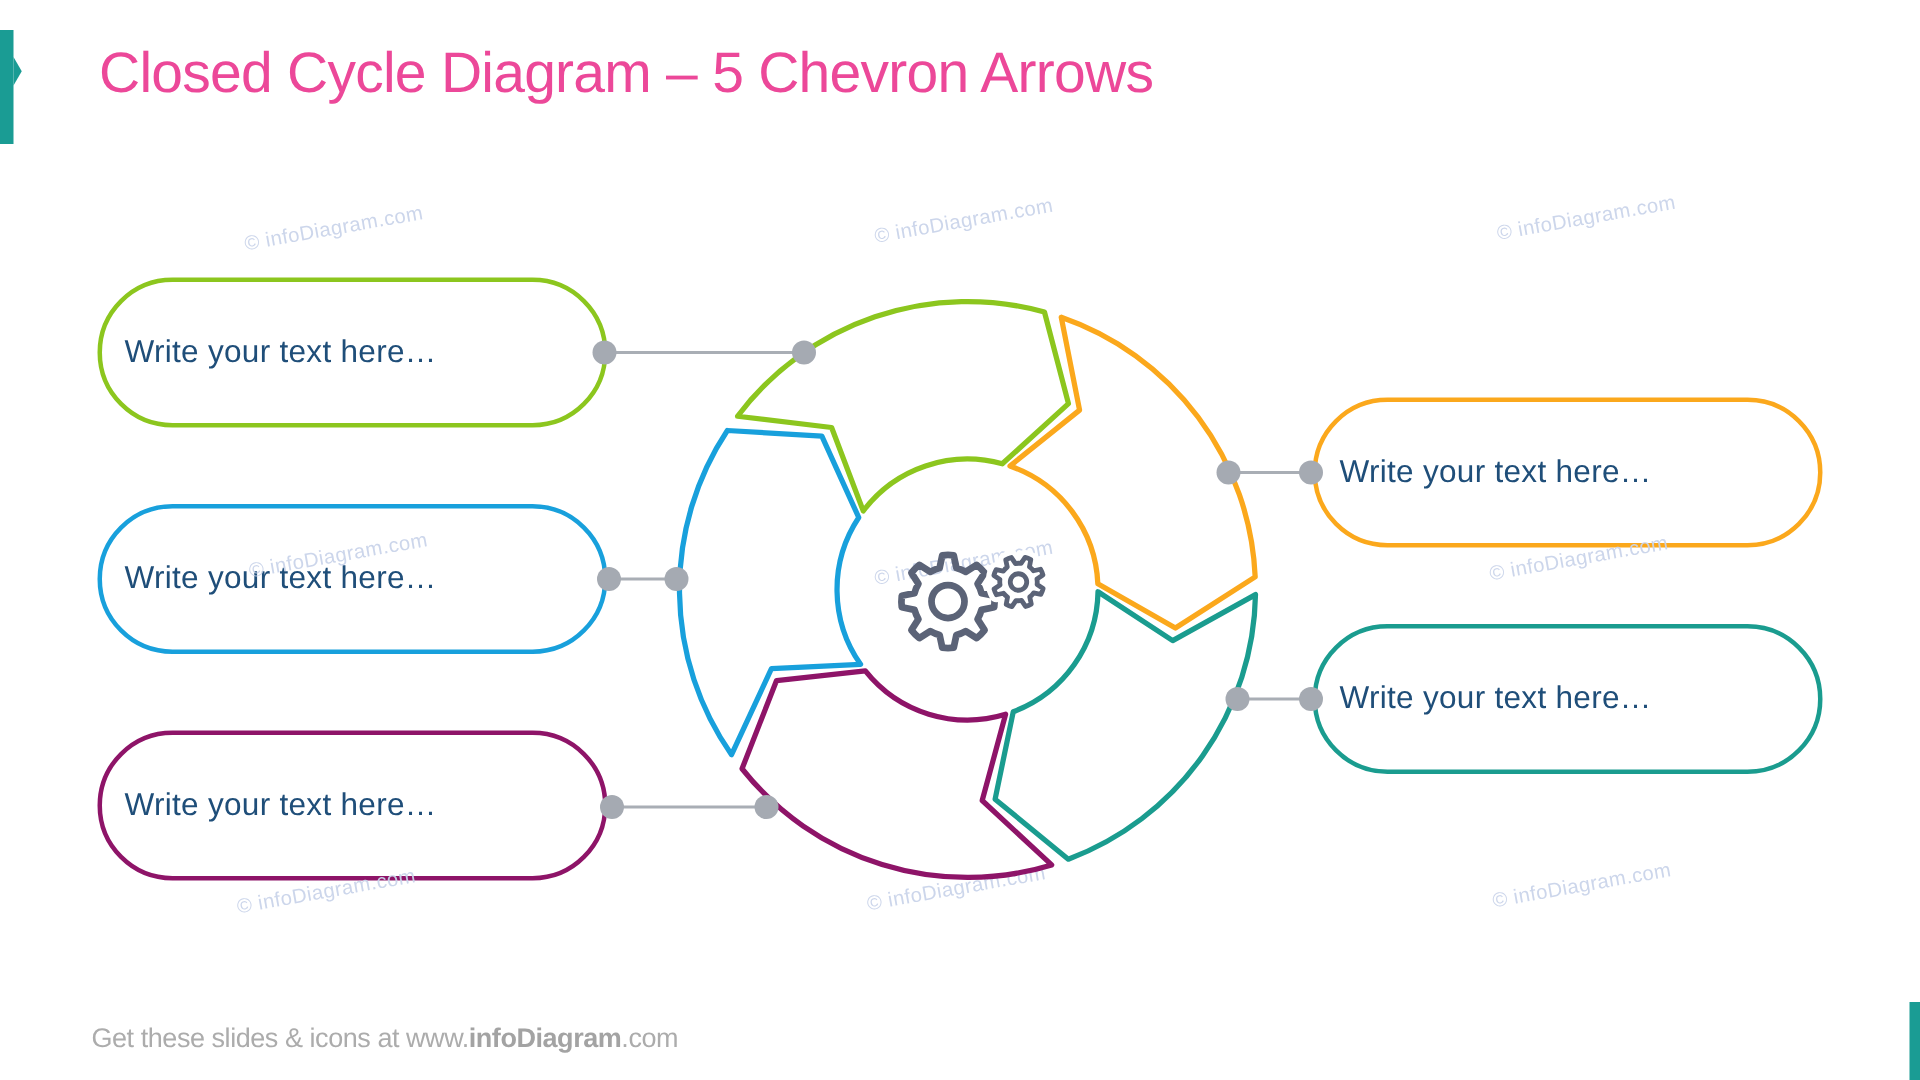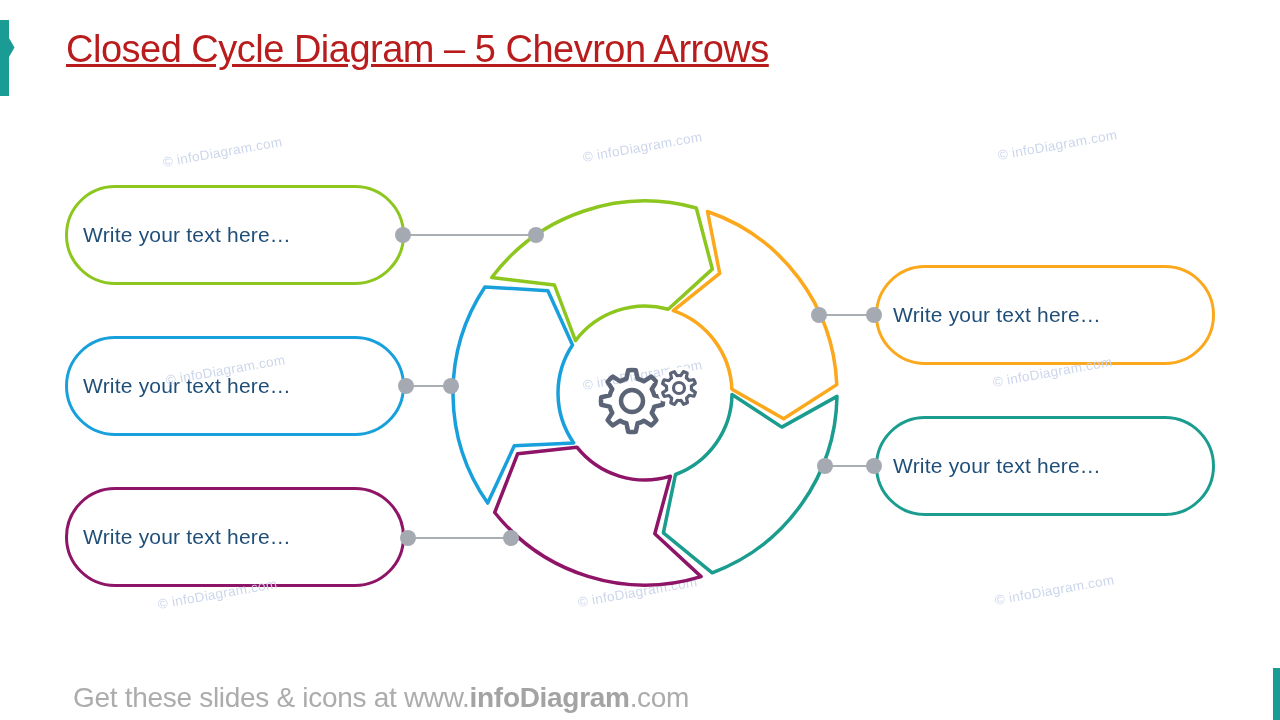"Closed Cycle Diagram – 5" div { color: #b91c1c -> #ec4899; text-decoration: underline -> none }
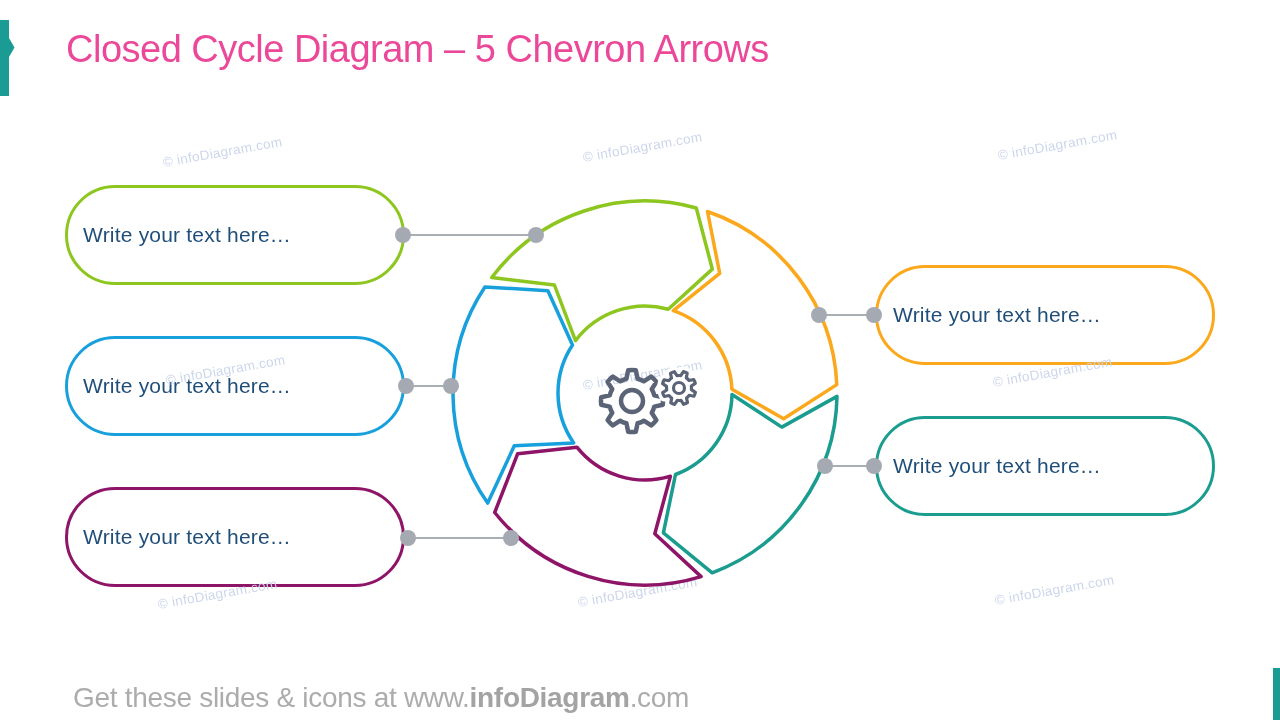"Get these slides & icons" #slide-footer { font-size: 28px -> 18px; left: 73px -> 61px }
